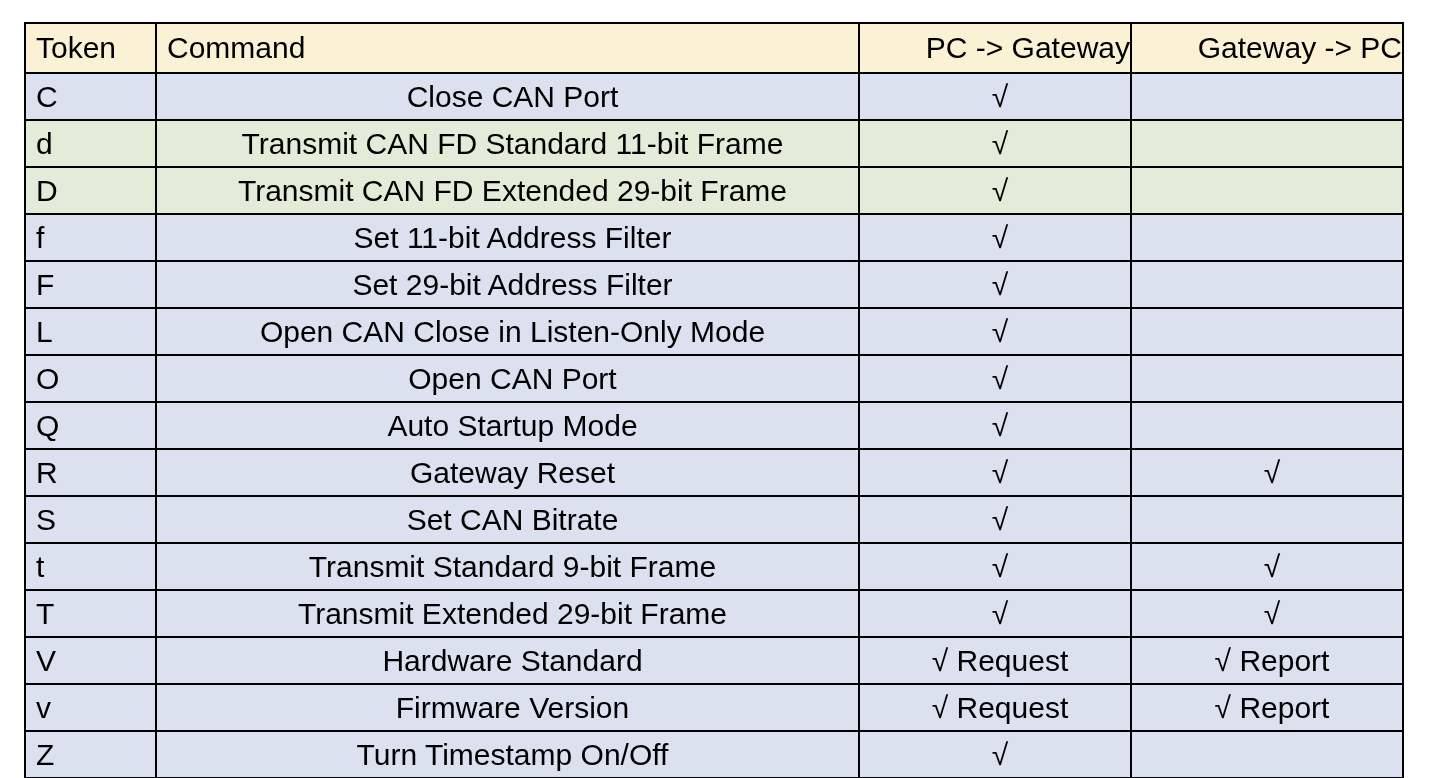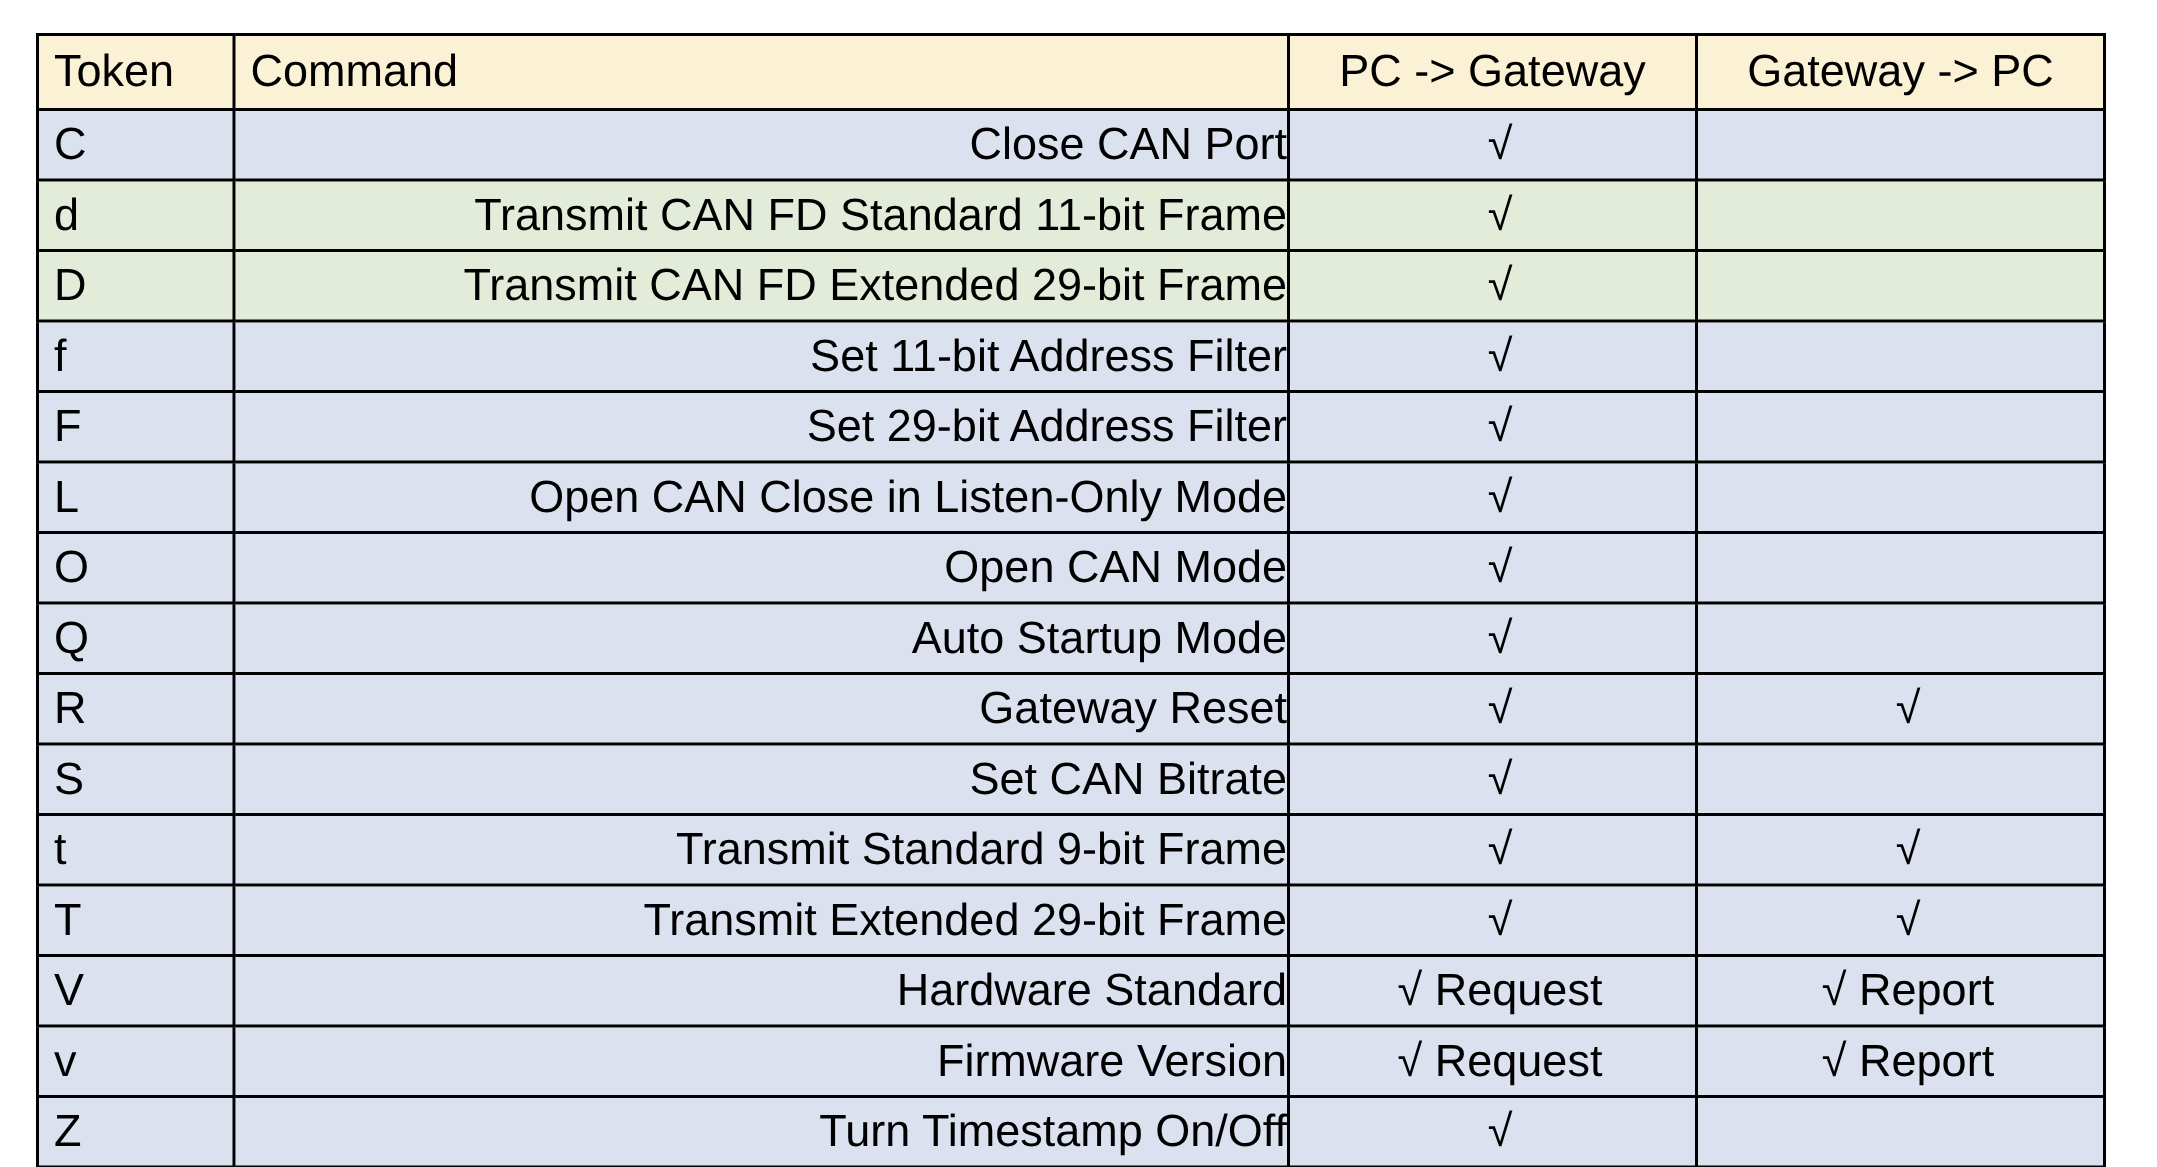"PC -> Gateway" #command-table thead th.center { text-align: center -> right }
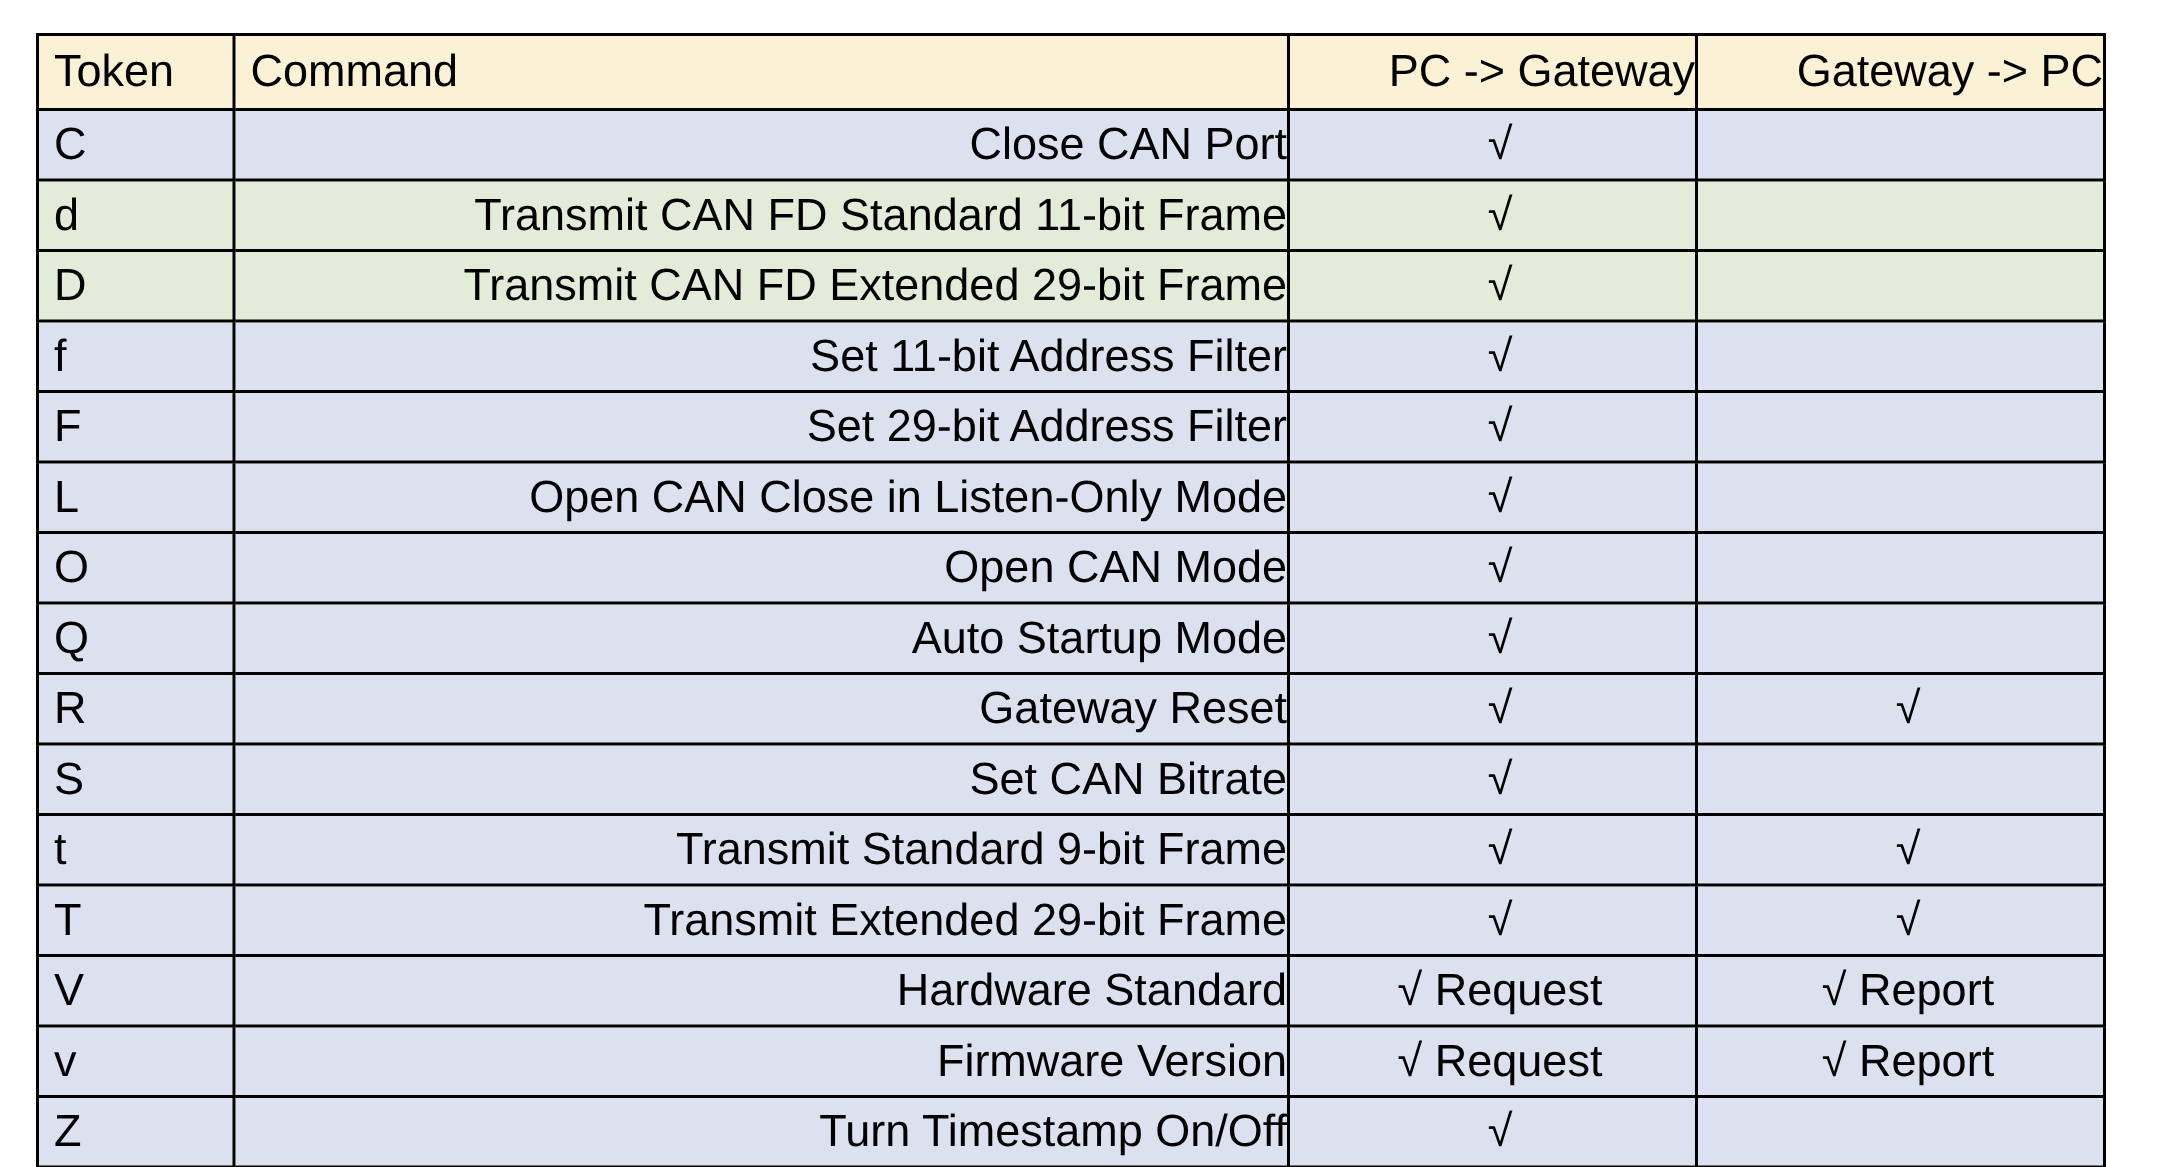"Close CAN Port" td.col-command { text-align: right -> center }
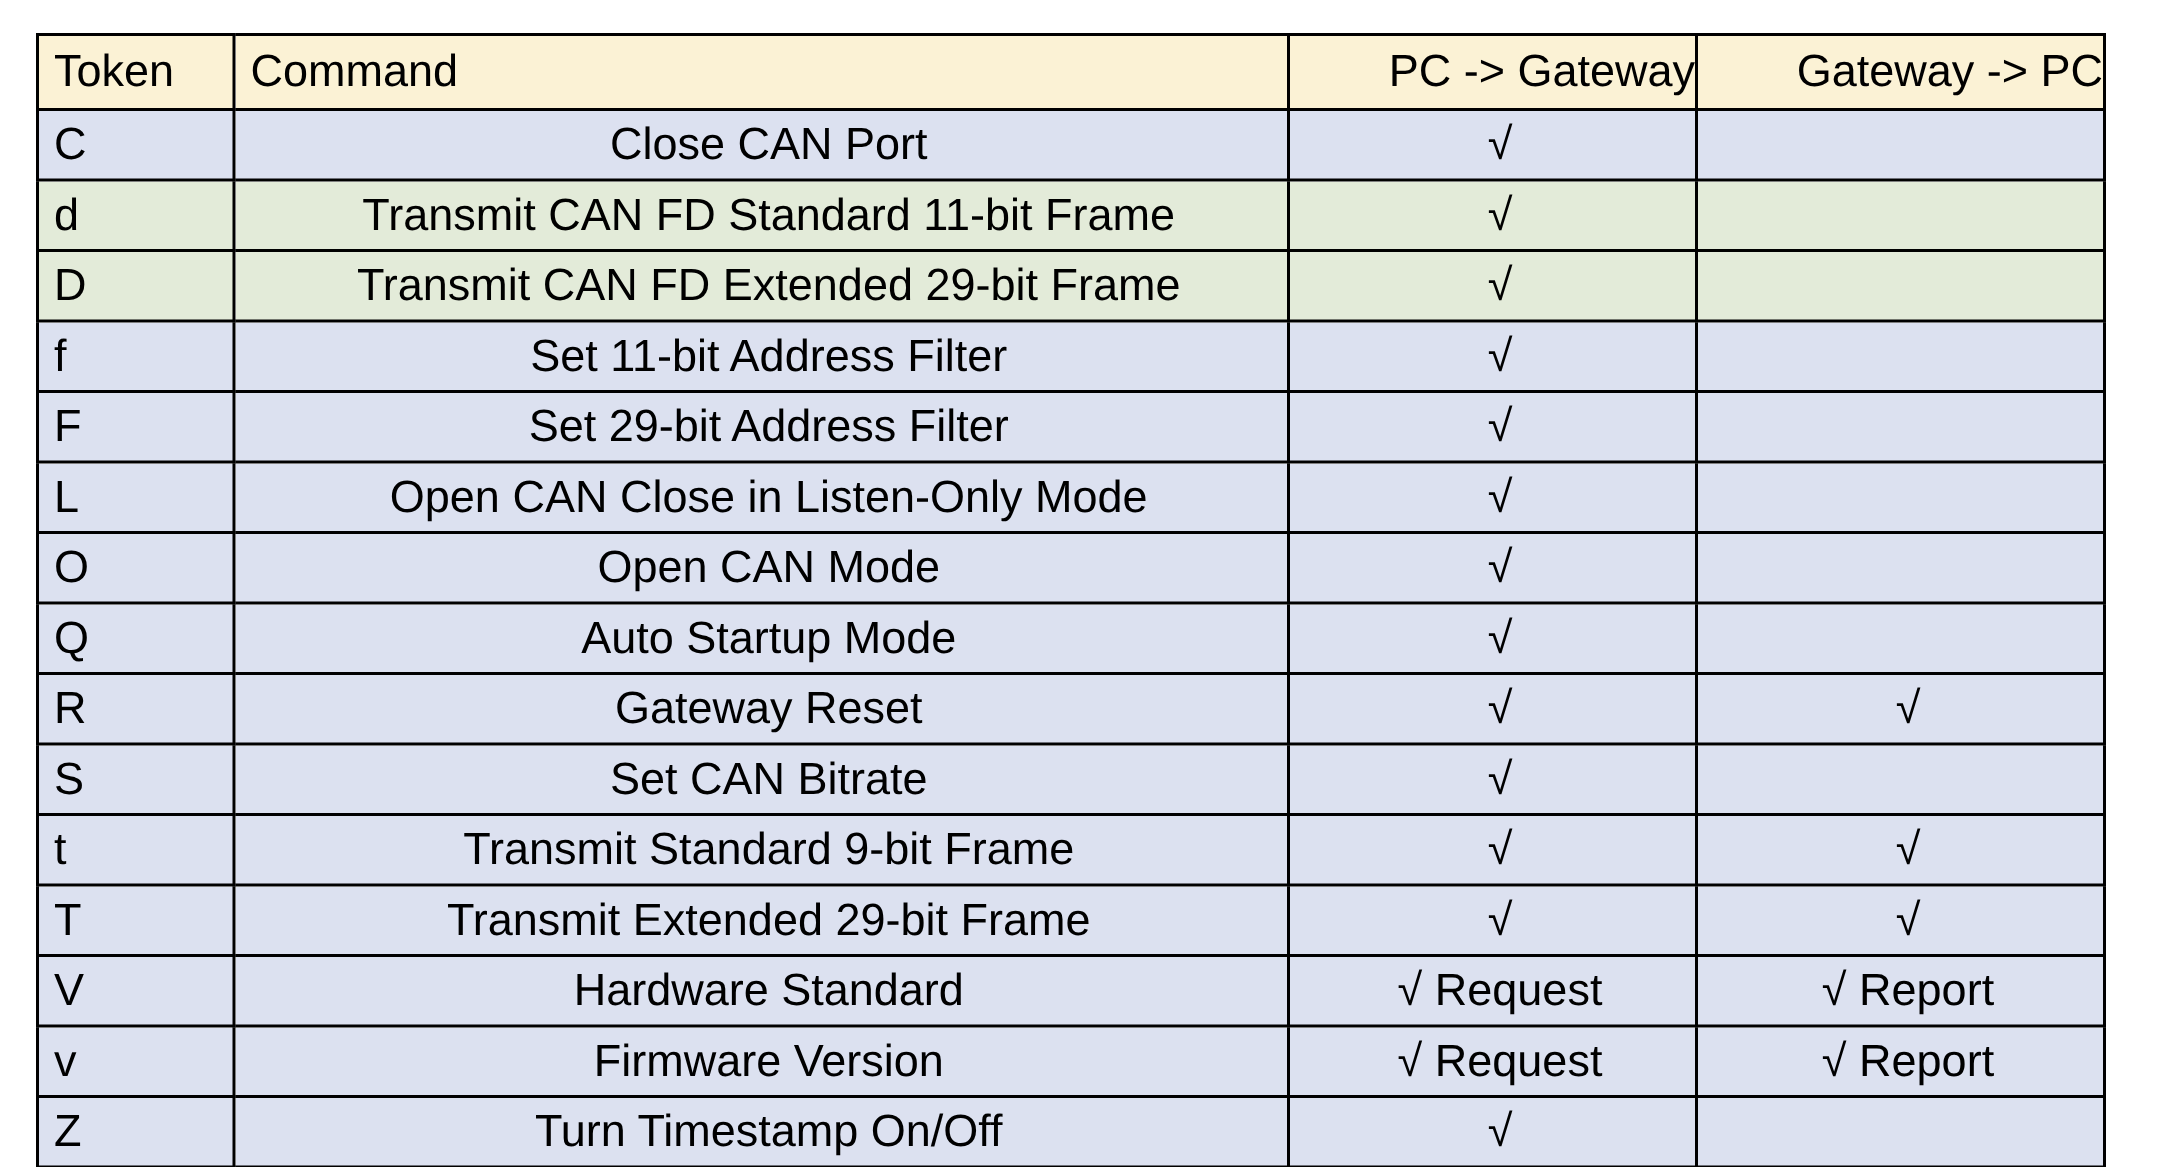"Open CAN Mode" td.col-command { text: Mode -> Port }
